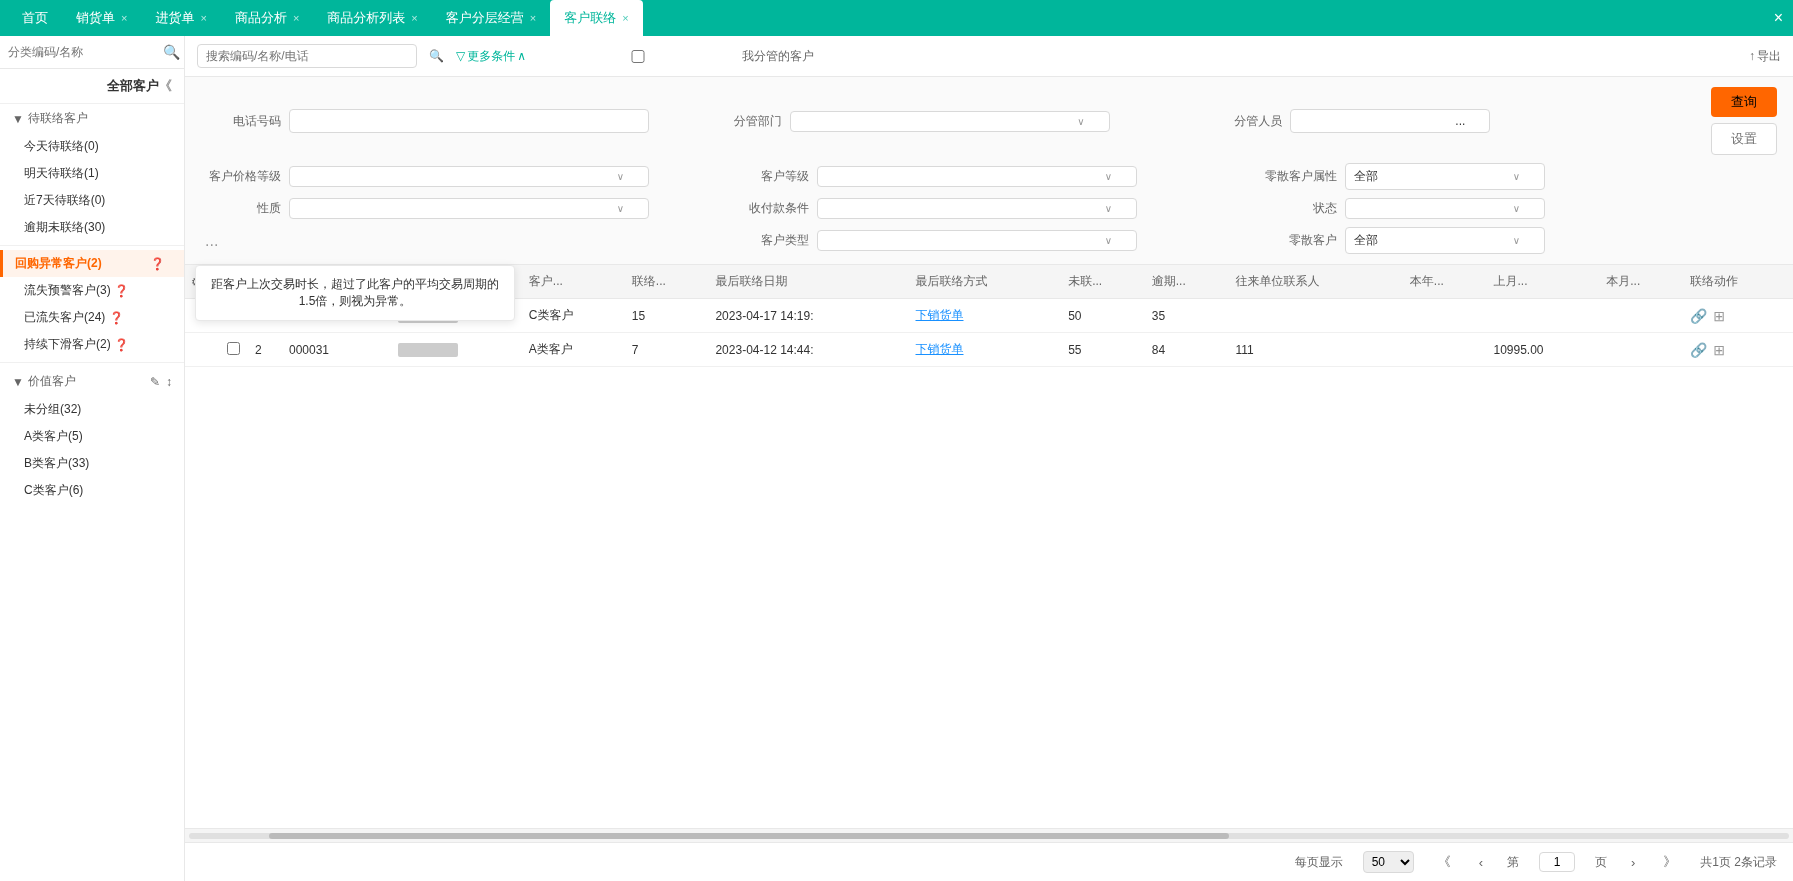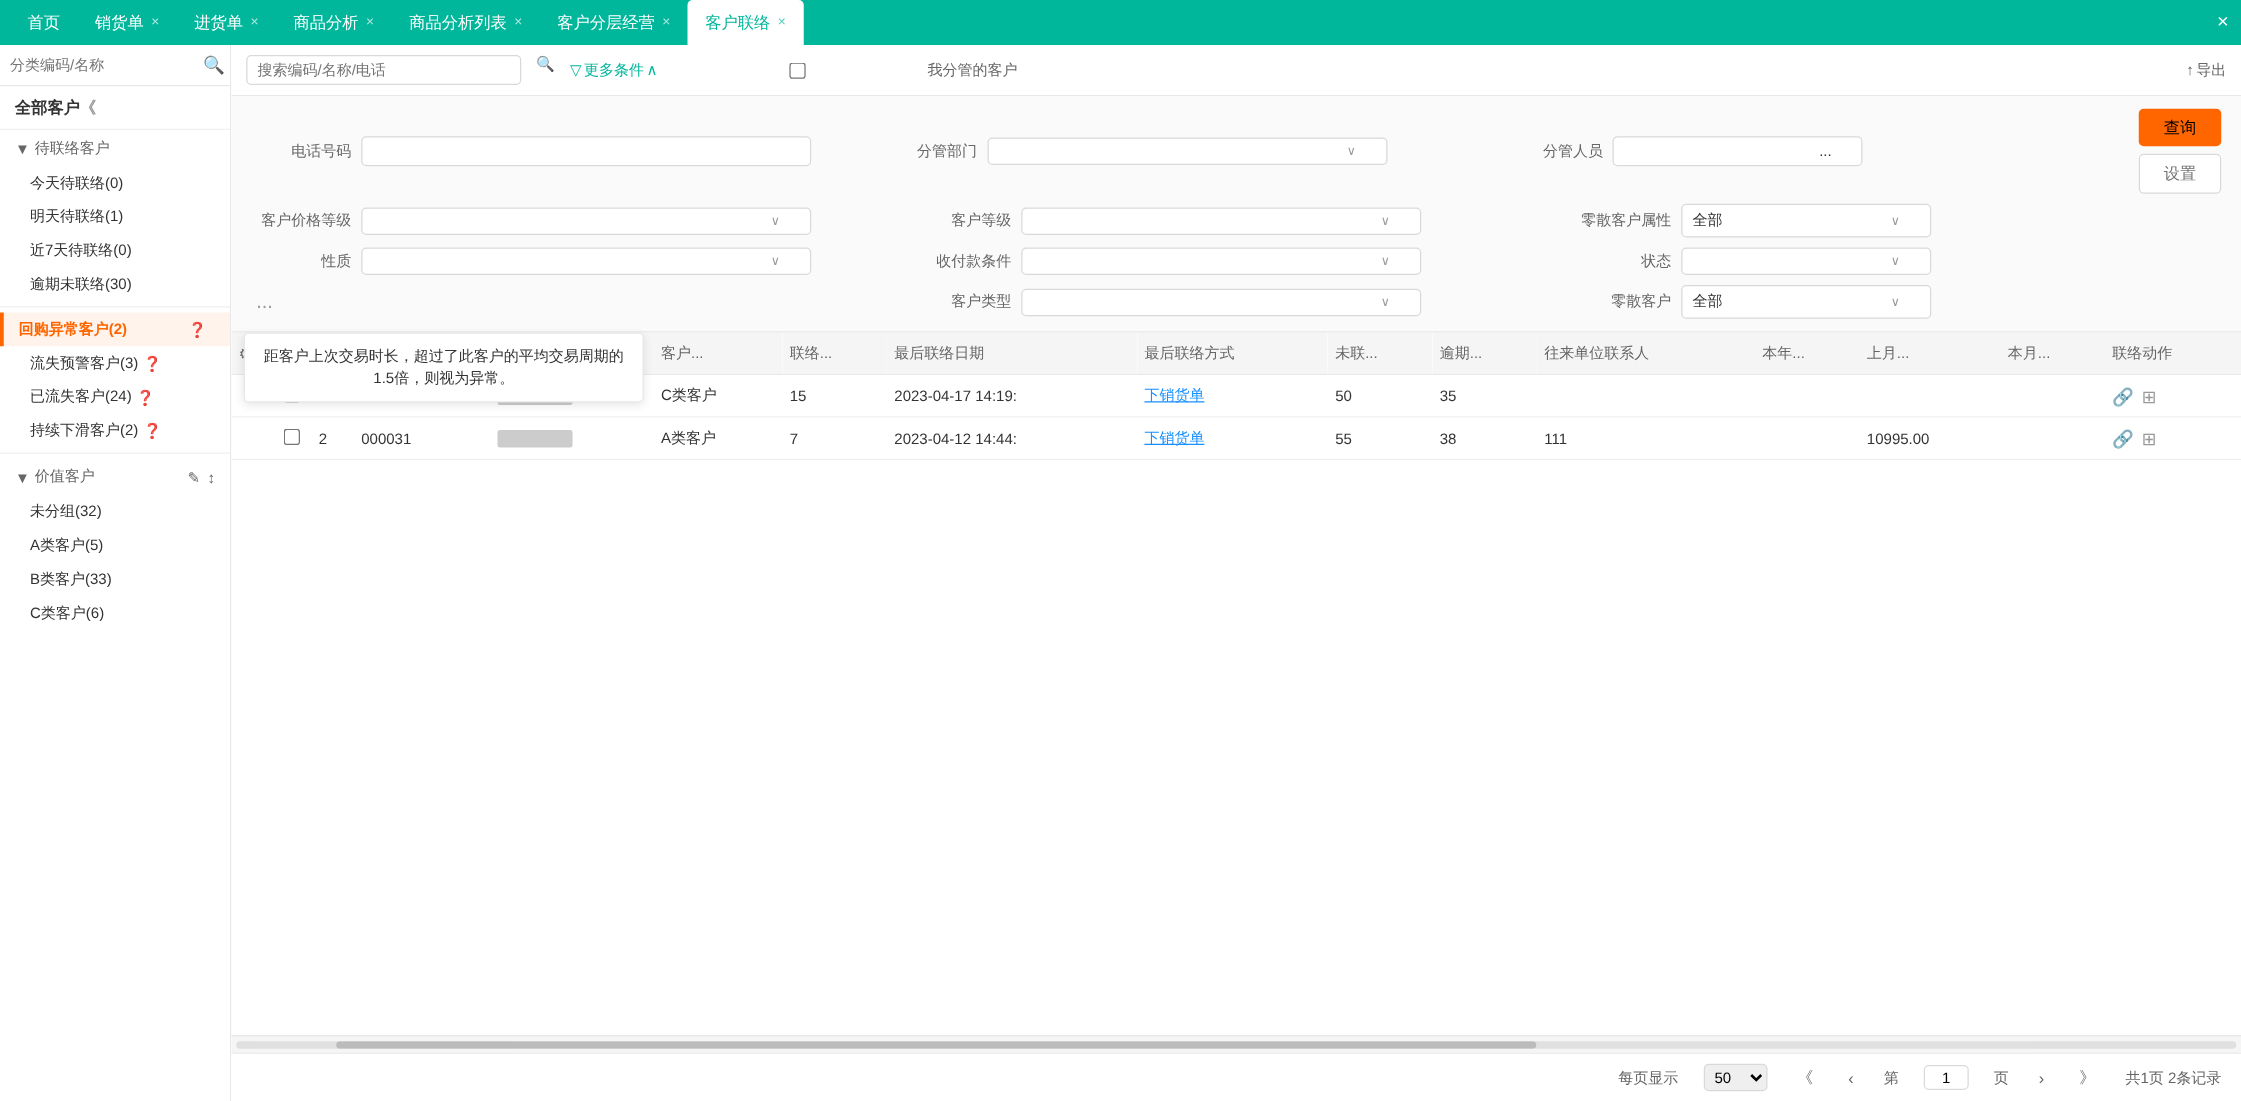"搜索编码/名称/电话" .filter-bar { align-items: none -> center }
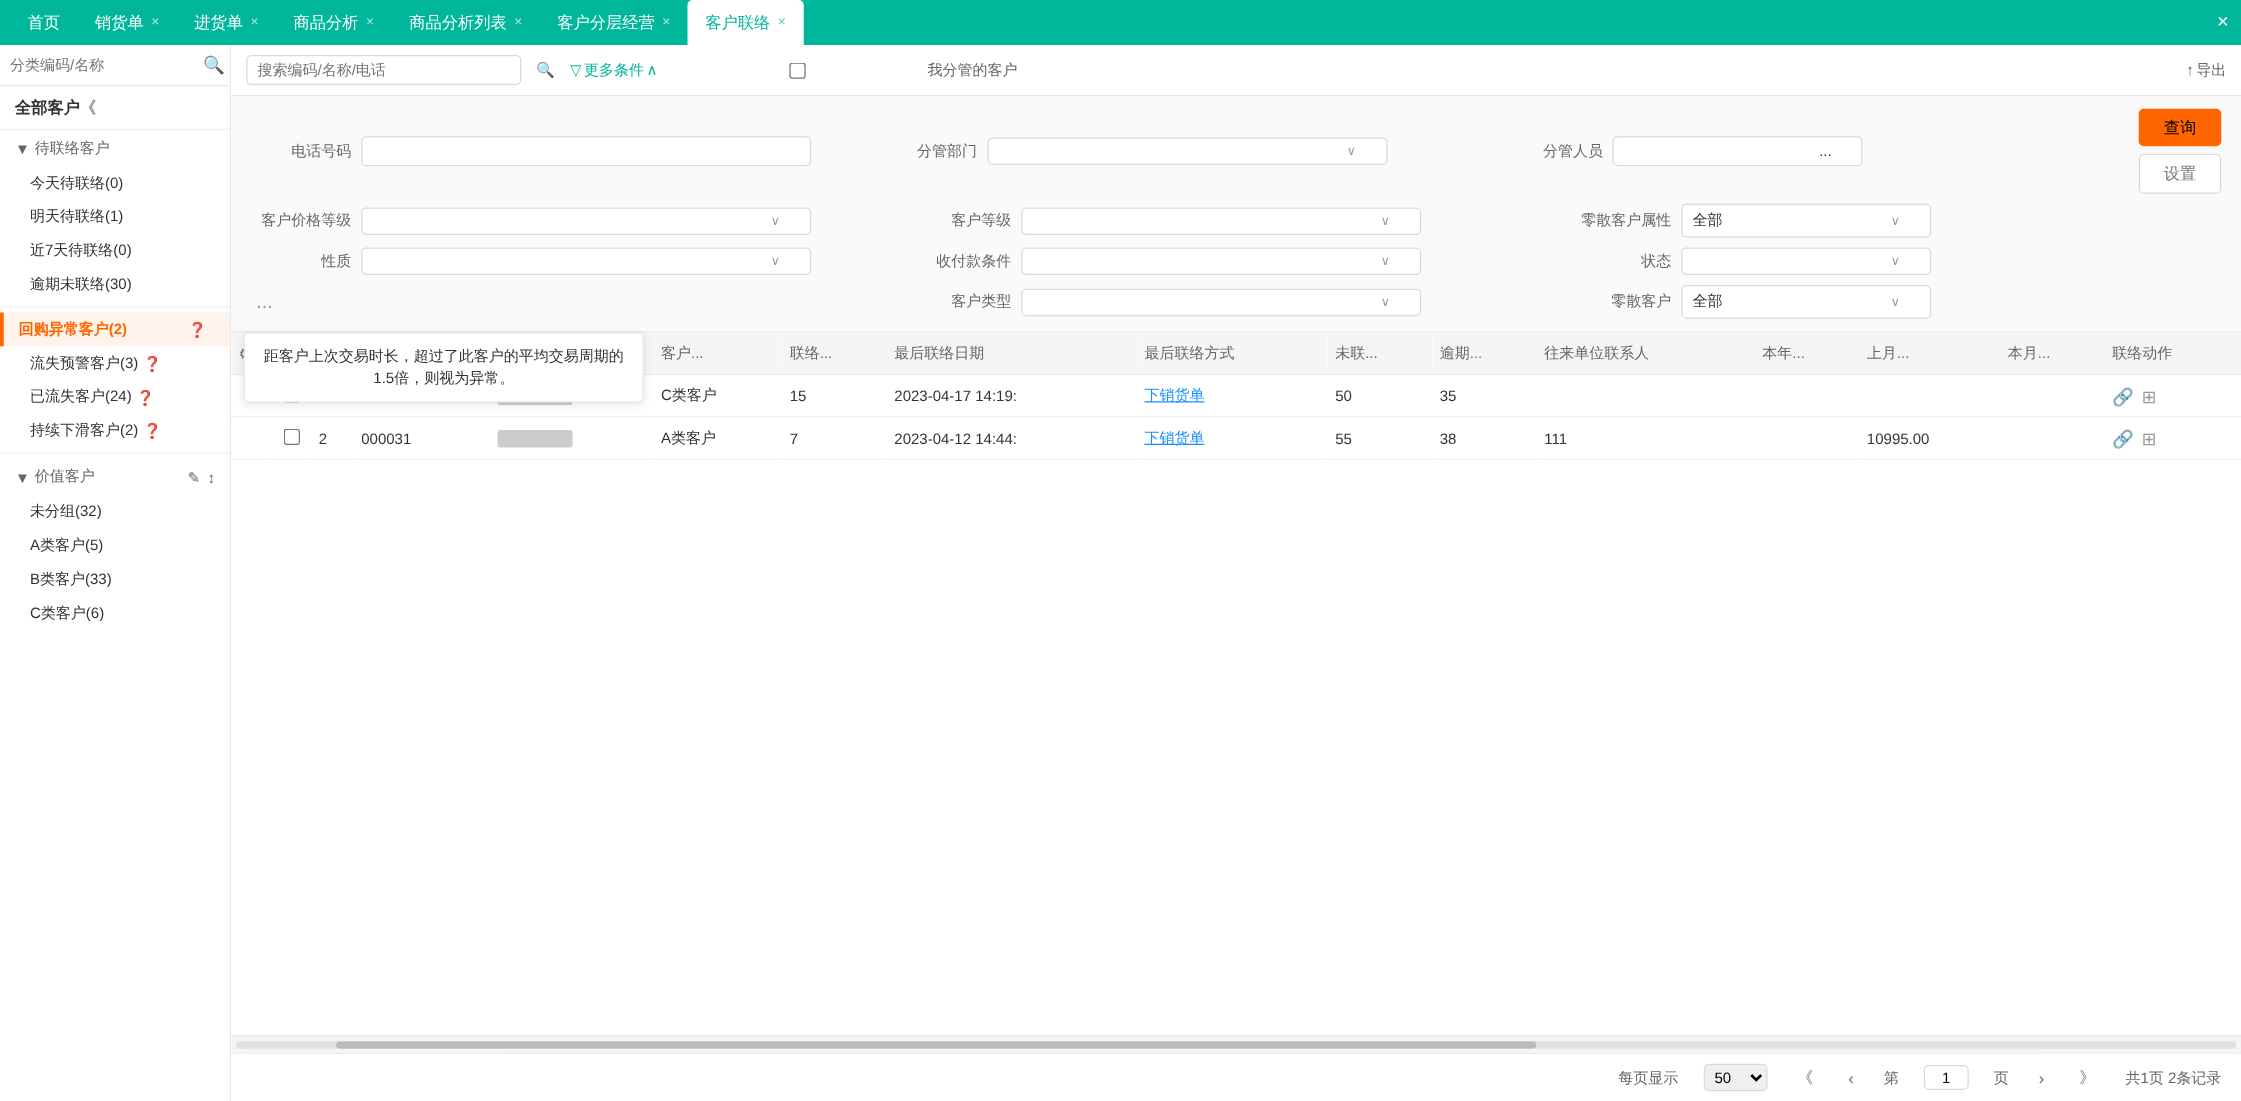"全部客户" .sidebar-header { justify-content: flex-start -> flex-end }
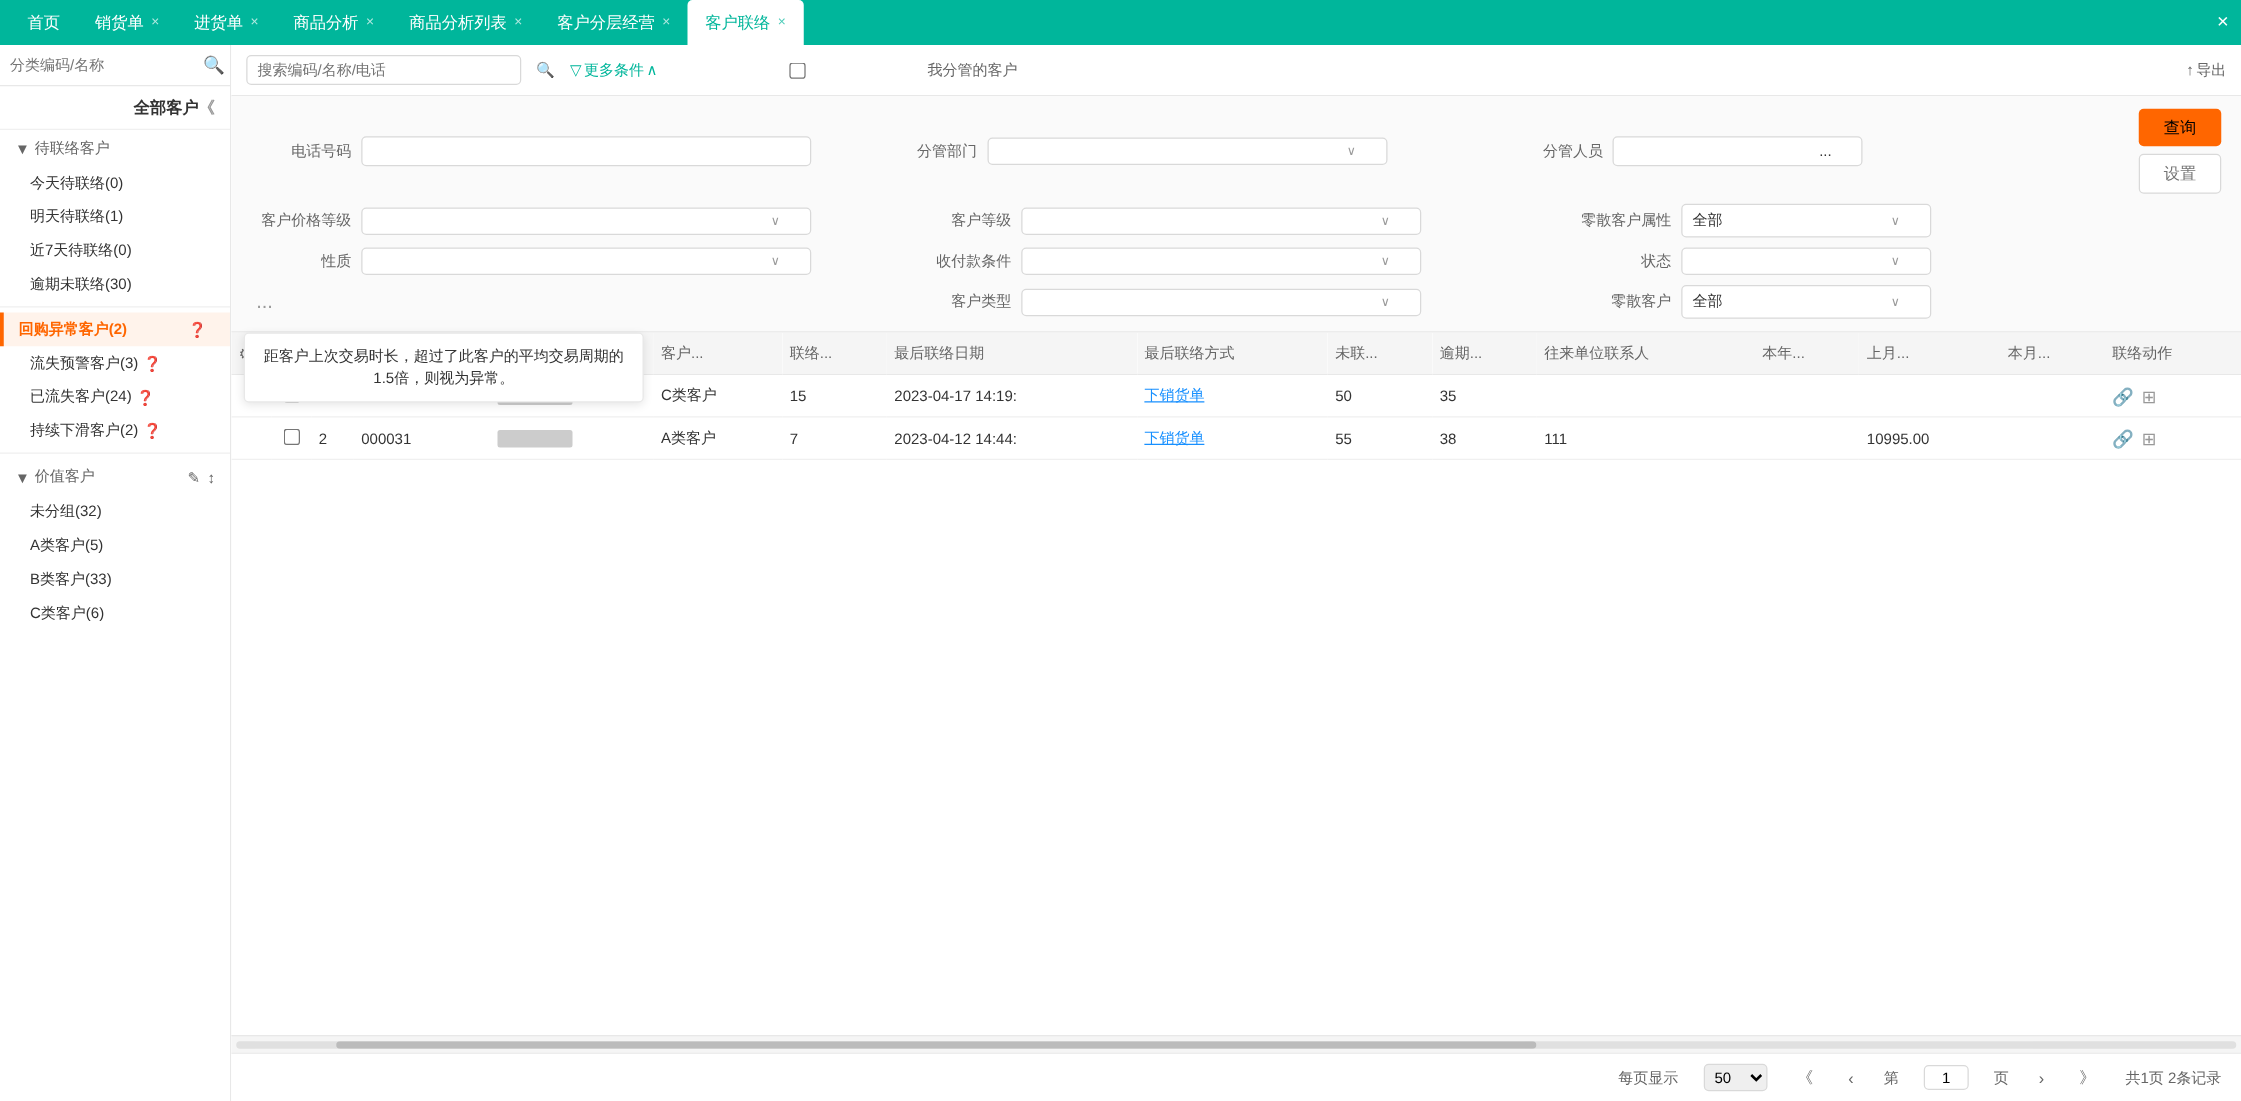"38" td { text: 38 -> 84 }
